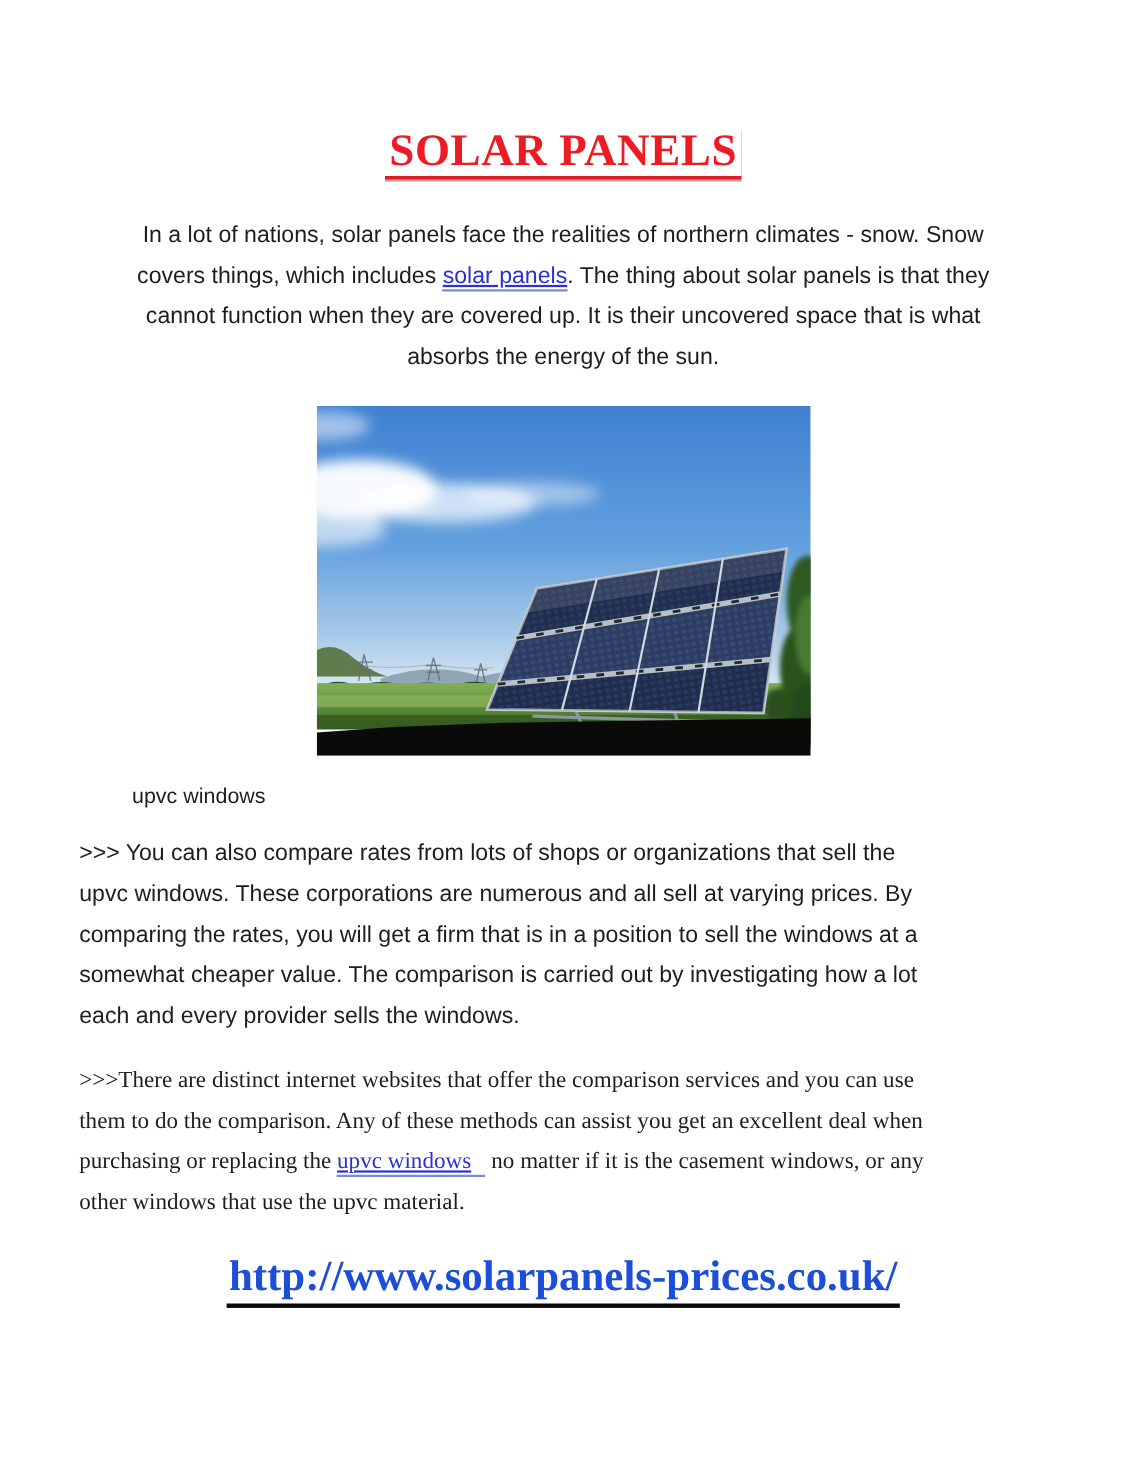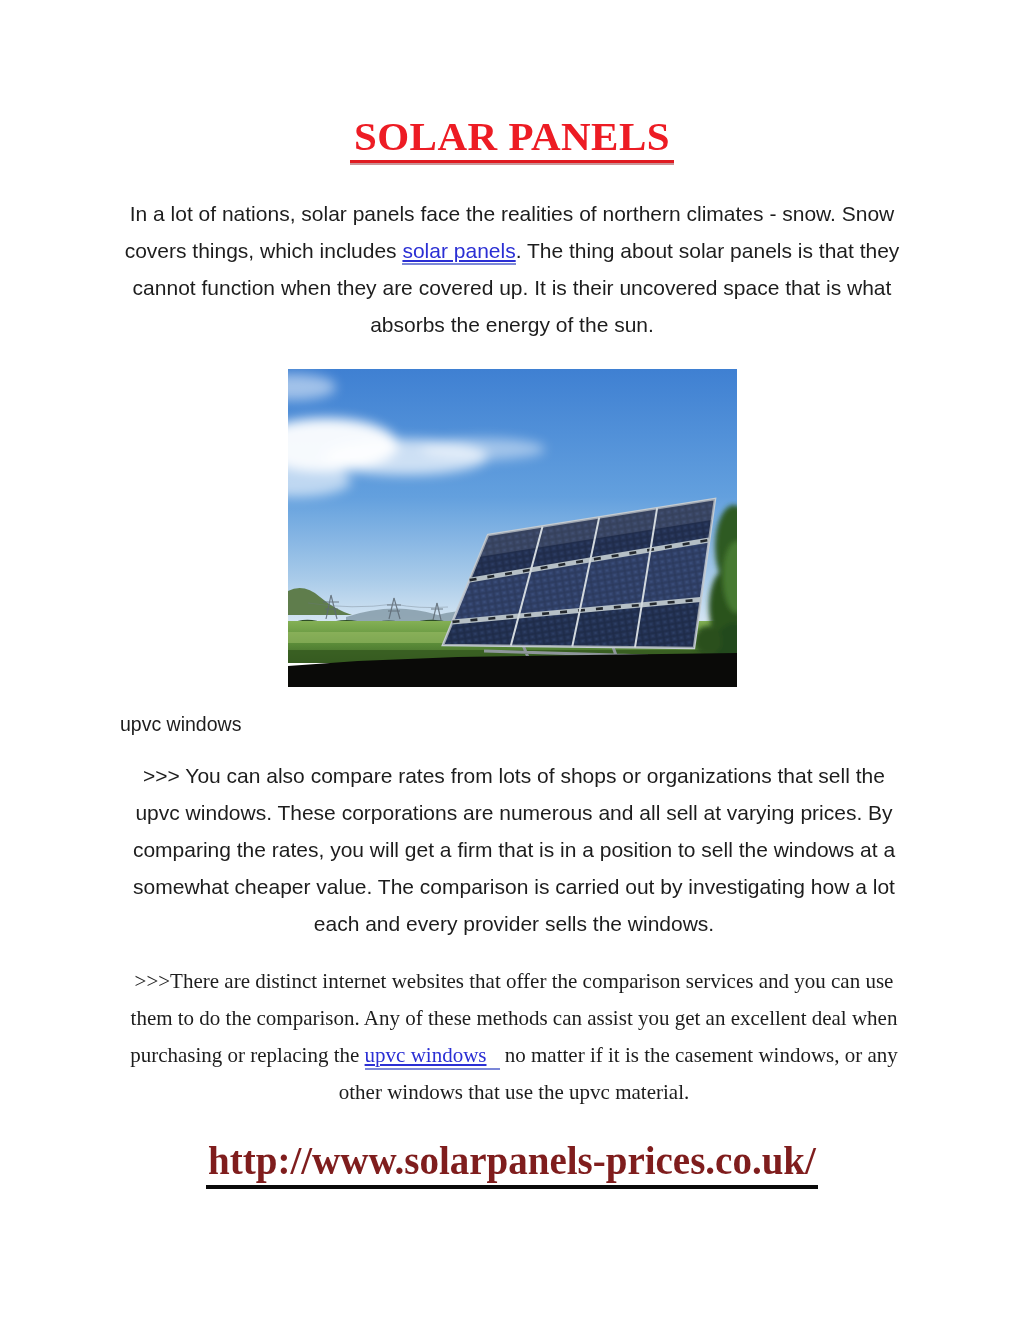">>> You can also compare" .para.left { margin-left: 120px -> 72px; text-align: center -> left }
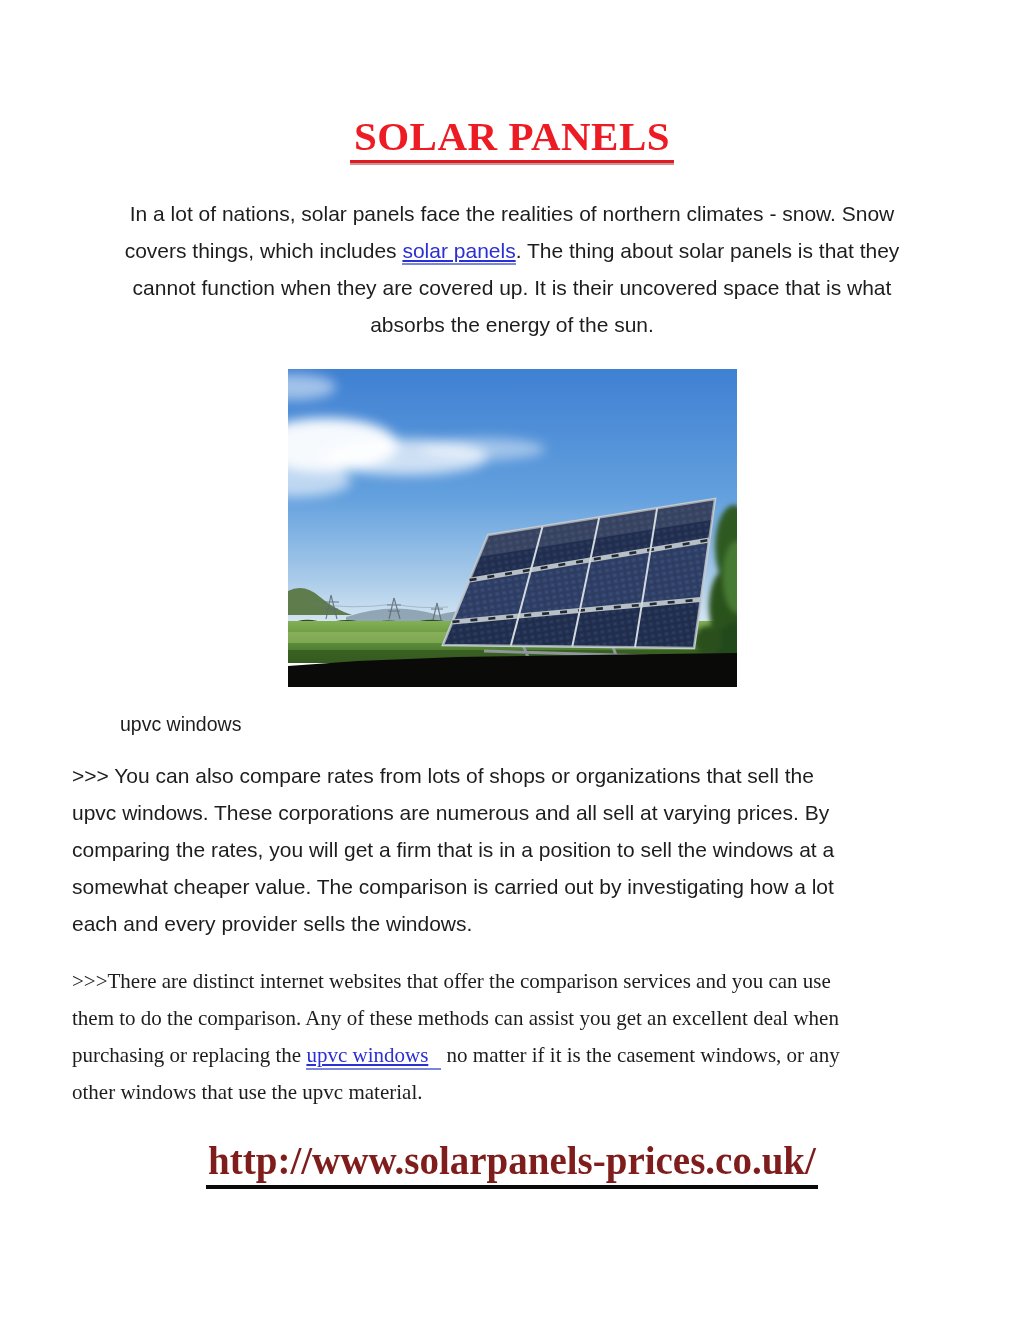"http://www.solarpanels-prices.co.uk/" .footer-url { color: #7f1d1d -> #1d4ed8 }
